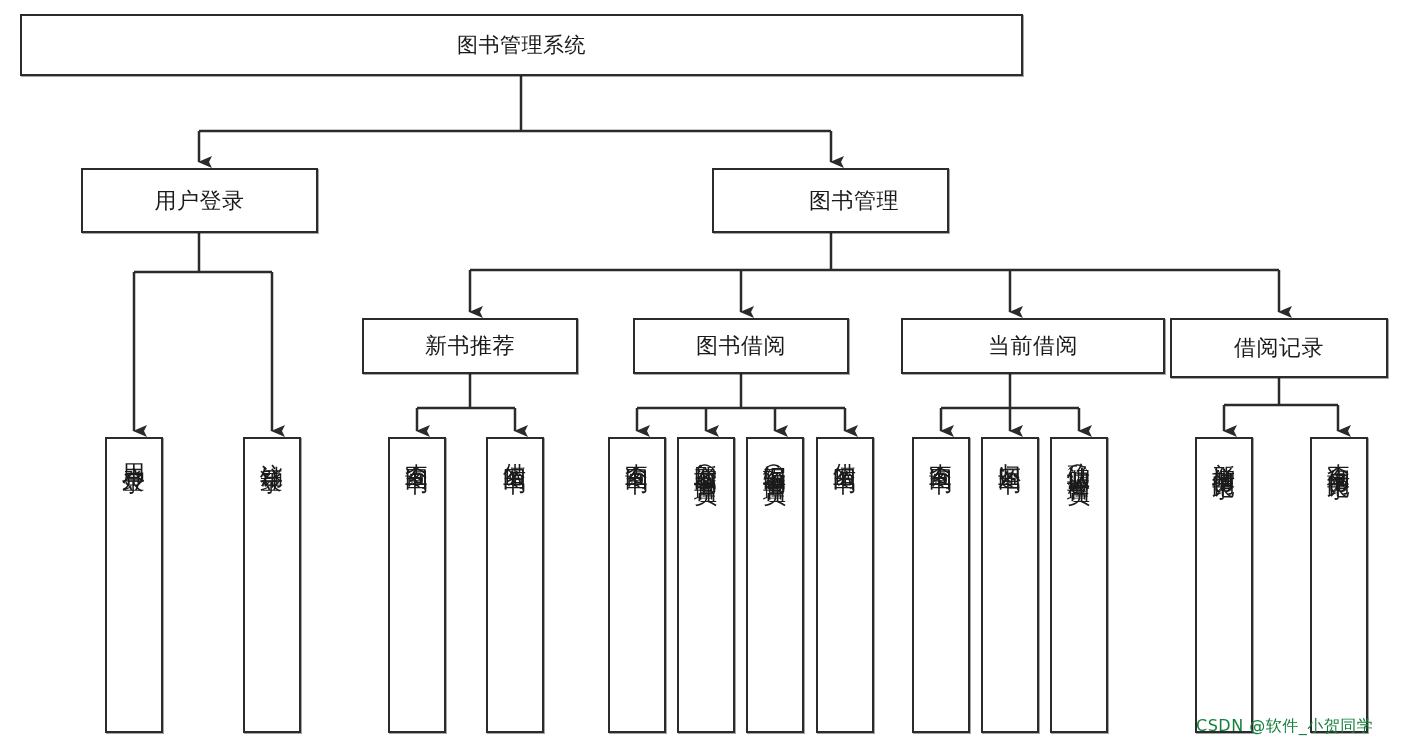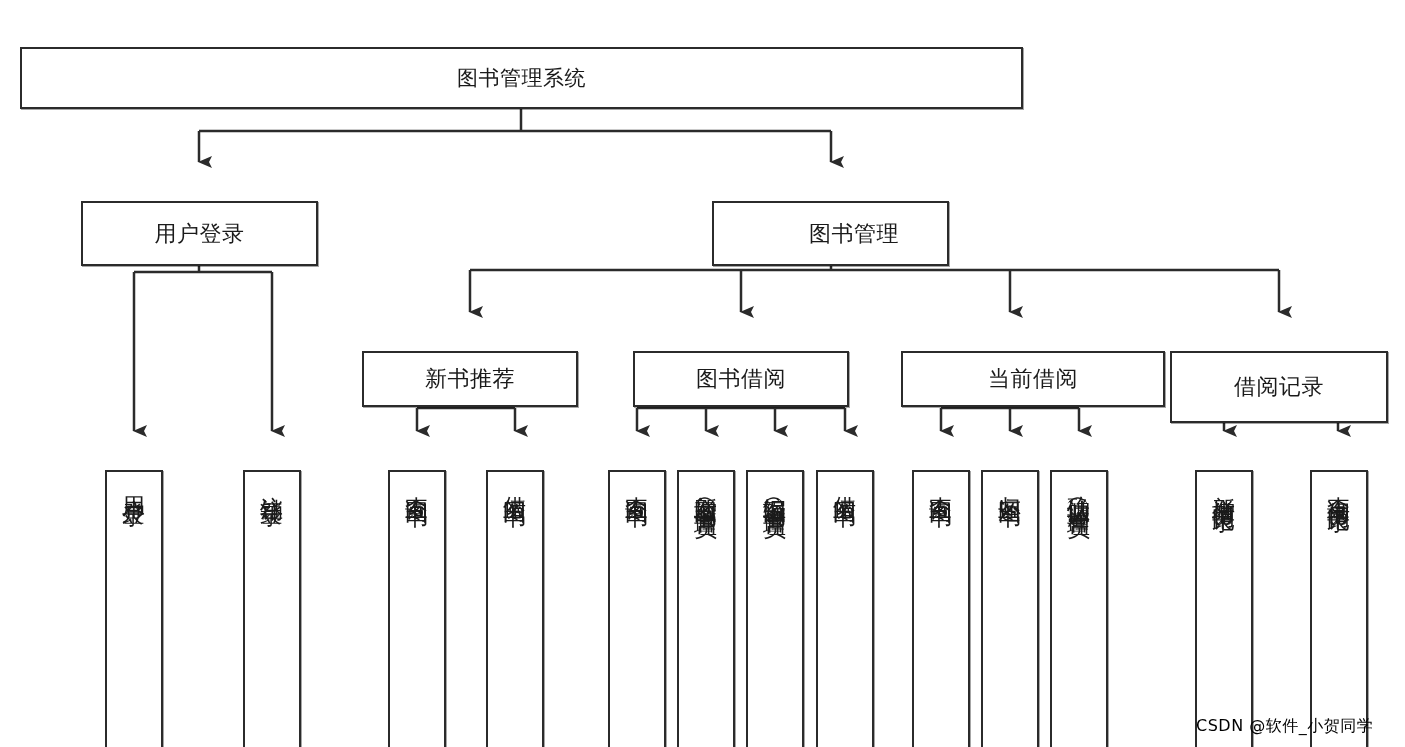"图书管理系统" .node { margin-top: 33px -> none }
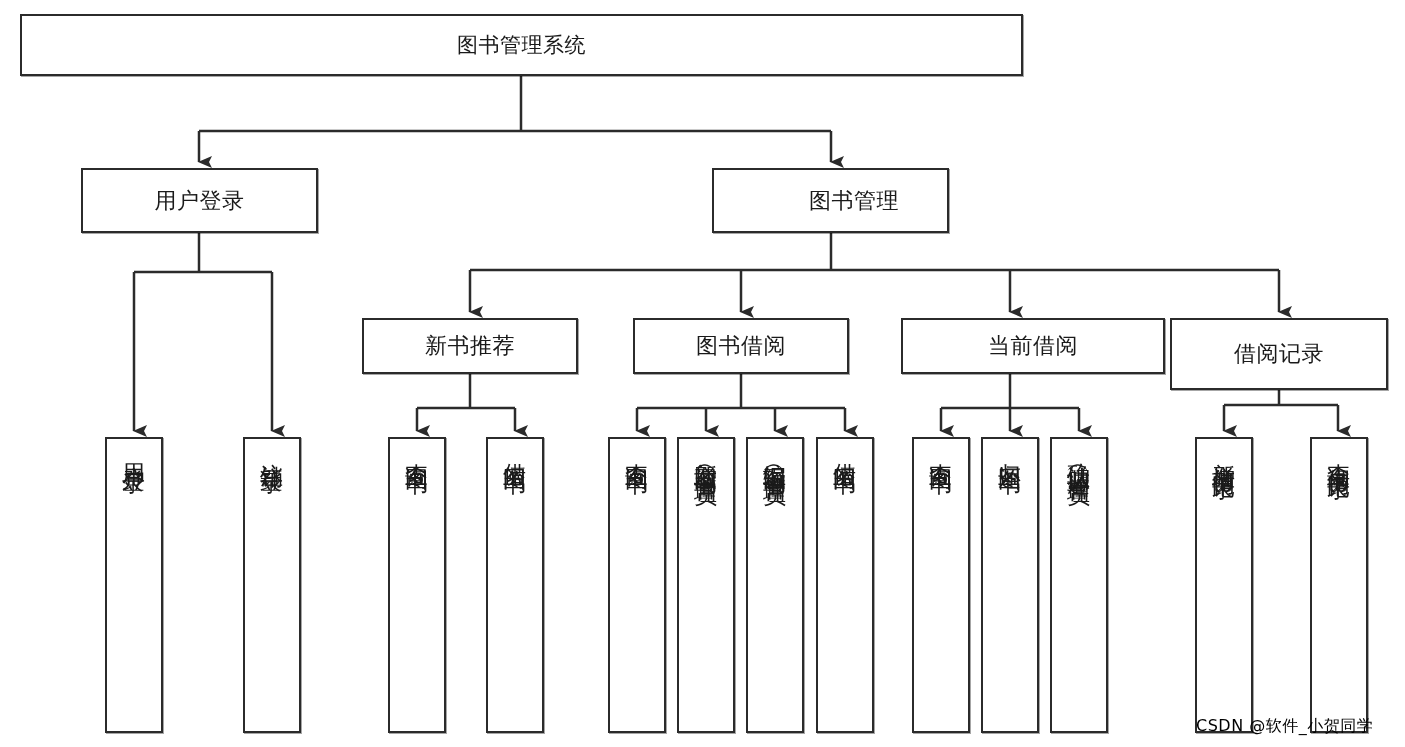"借阅记录" div.node { height: 72px -> 60px }
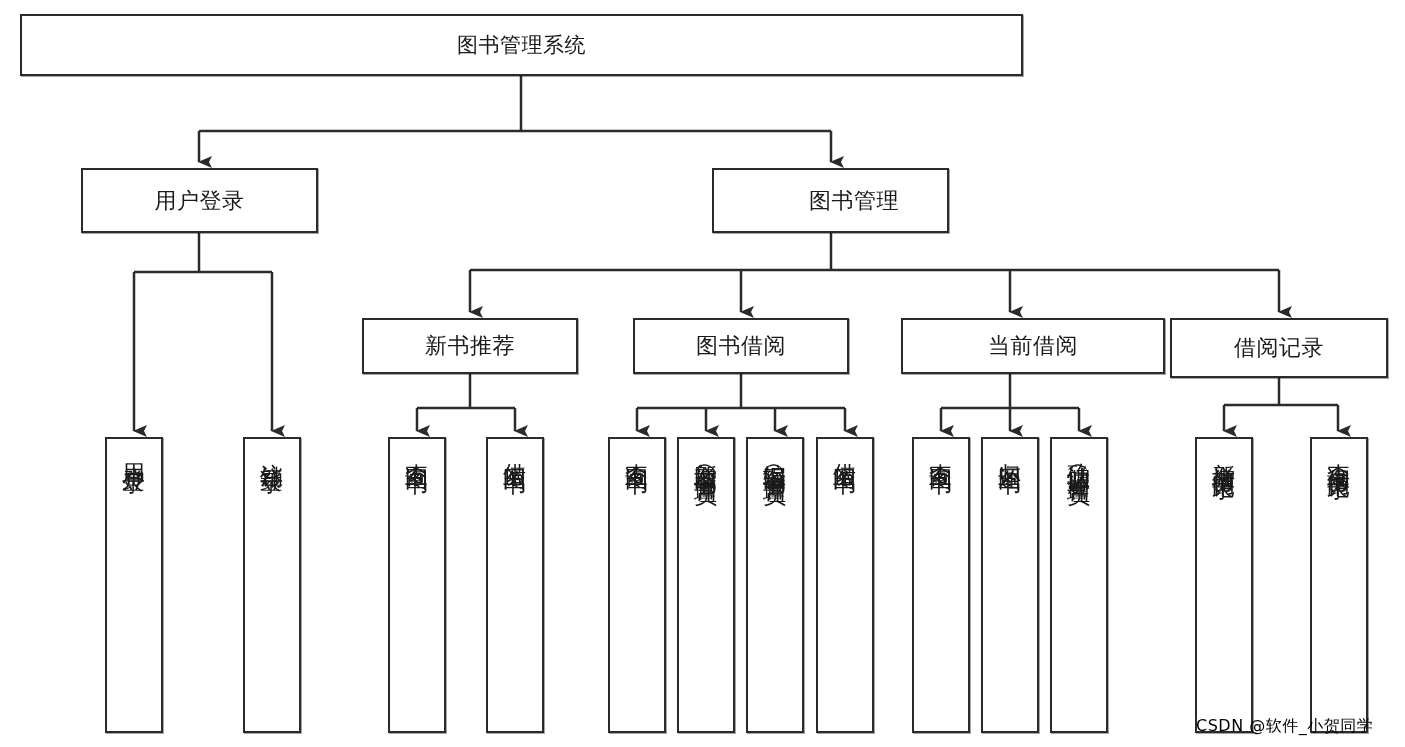"CSDN @软件_小贺同学" .watermark { color: #000000 -> #15803d }
